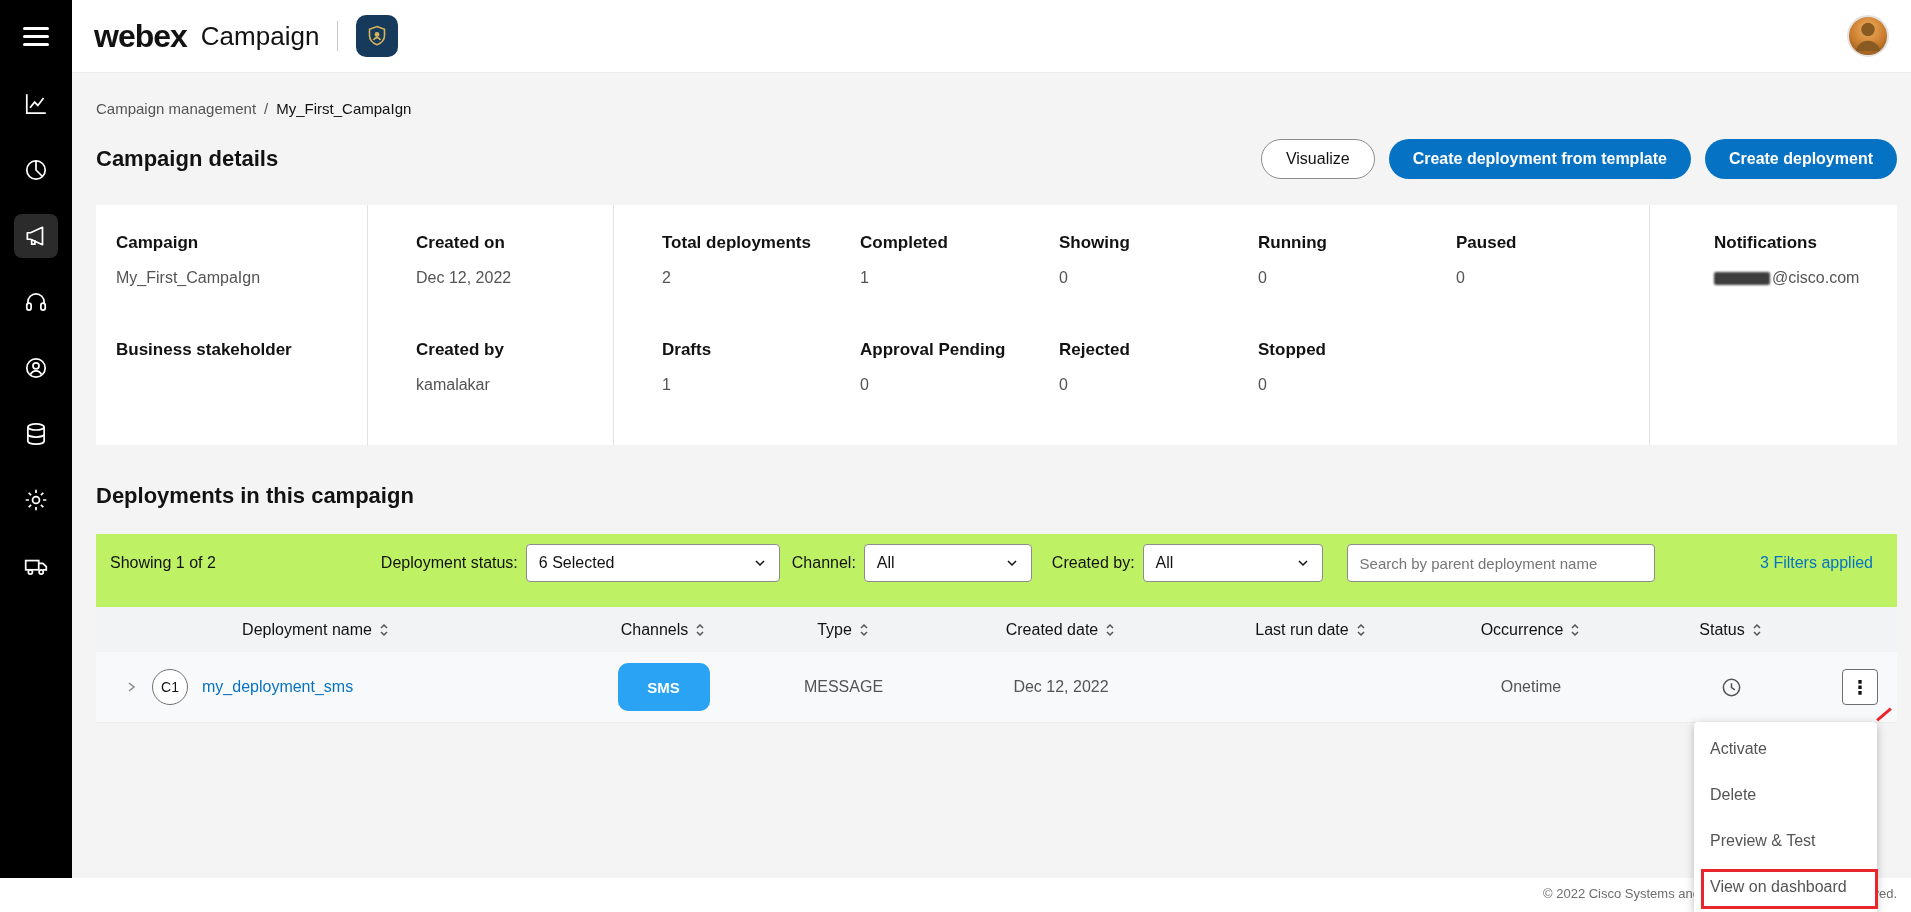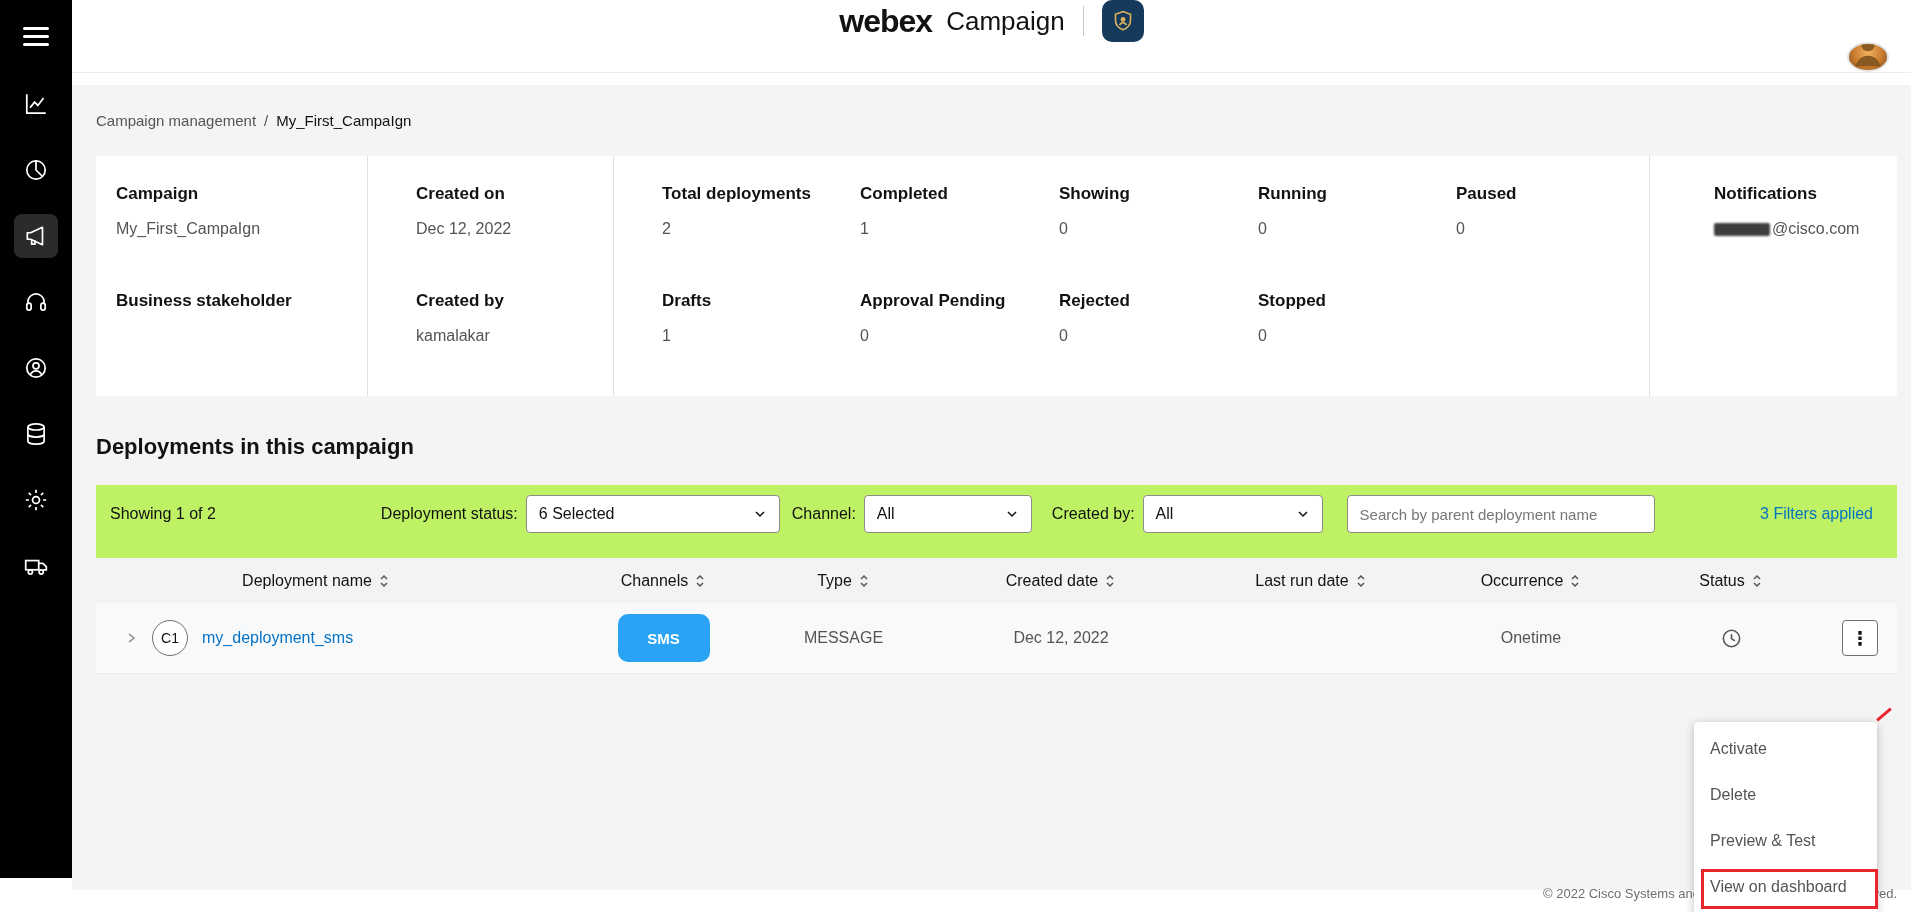"webex" .topbar { flex-direction: column -> none }
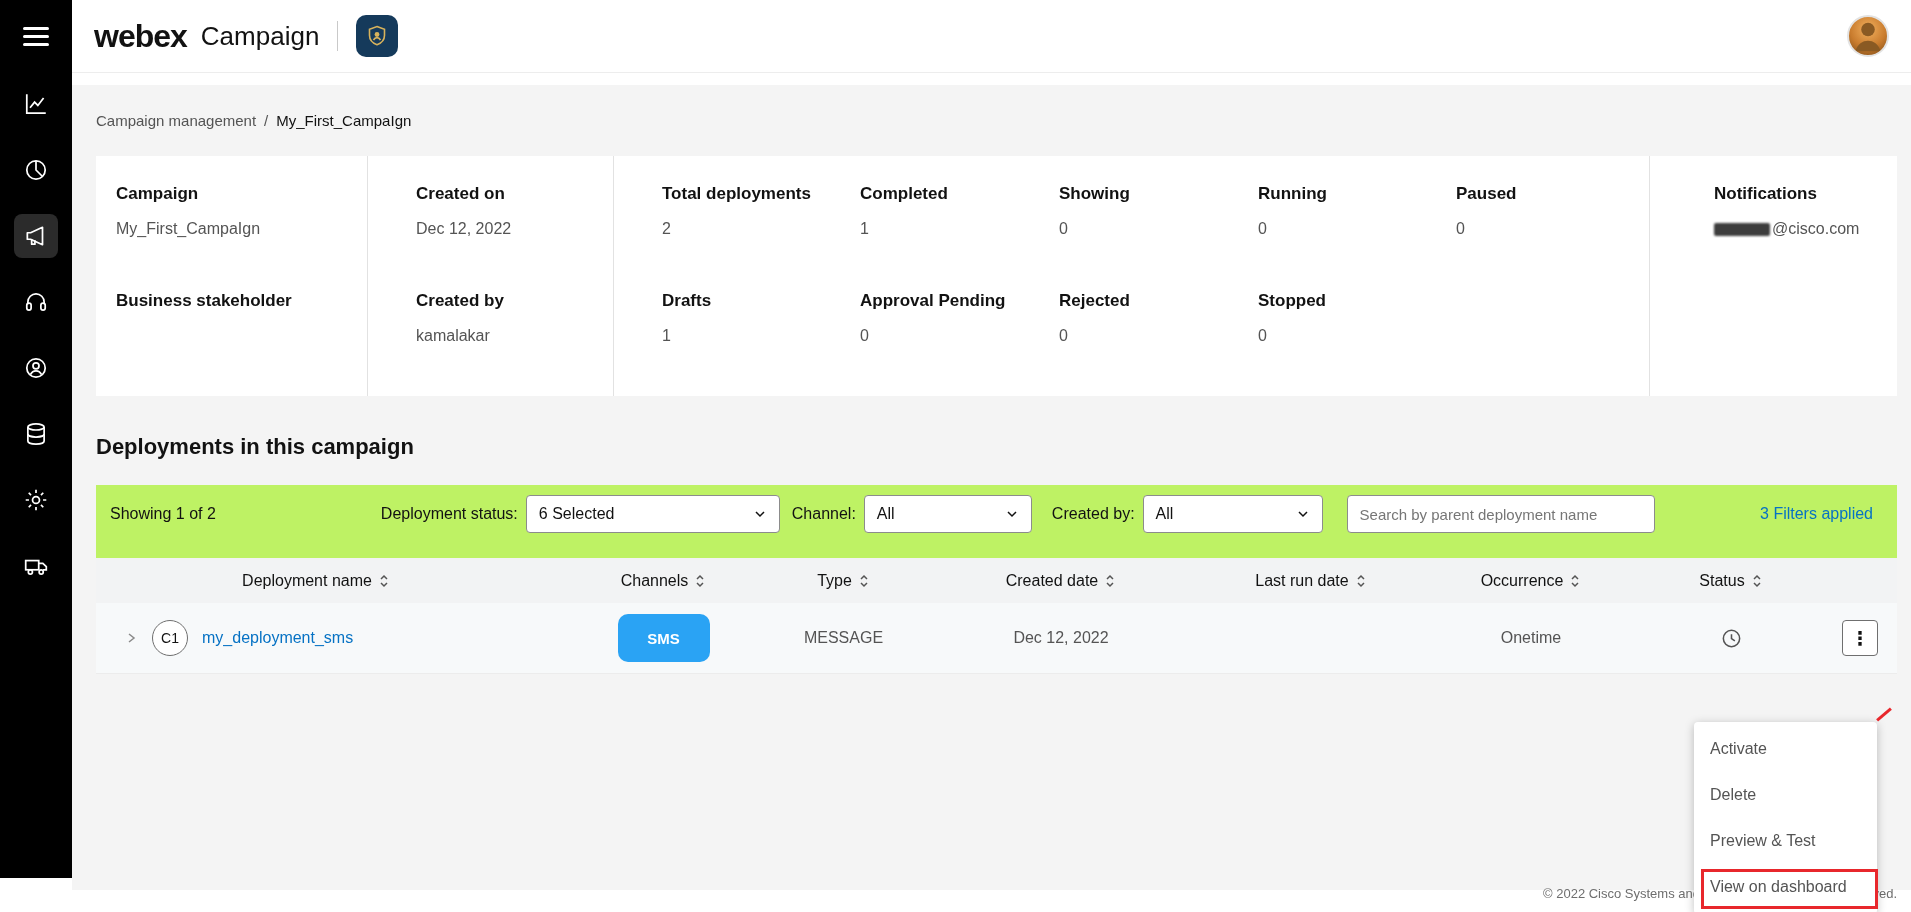"Campaign management / My_First_CampaIgn" .content { top: 85px -> 73px }
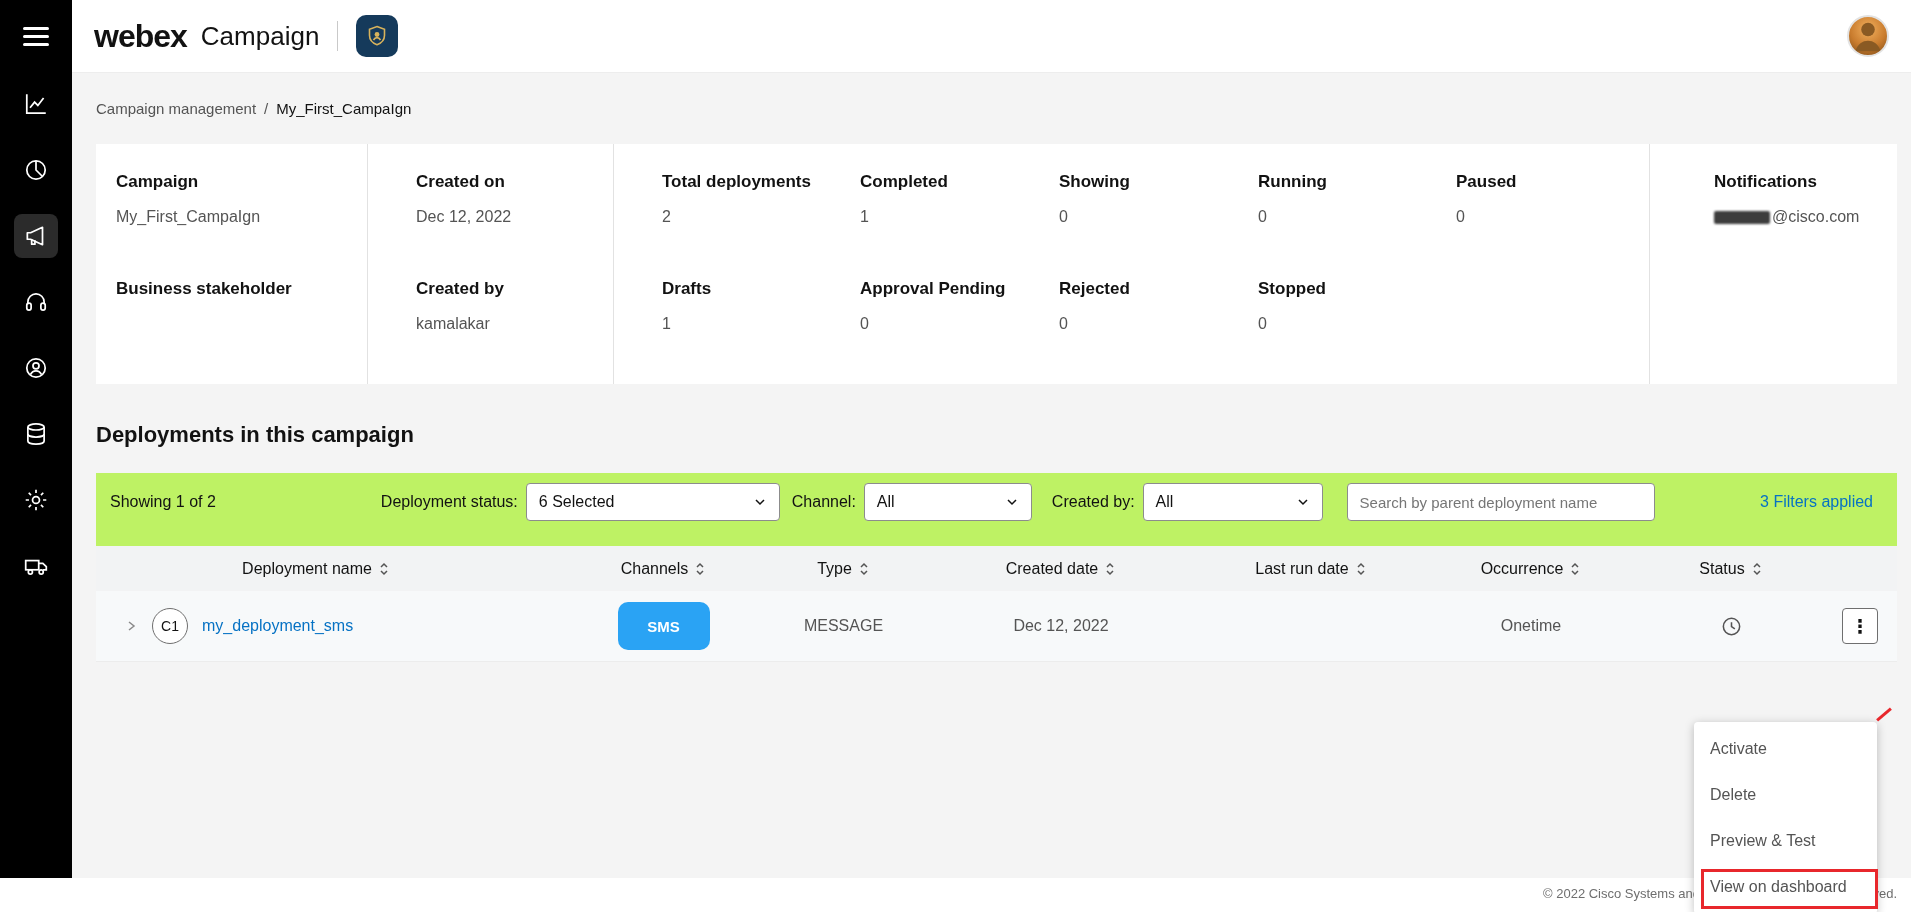"Campaign details" div.title-row { html: none -> <div> <h1>Campaign details</h1> <div> <button>Visualize</button> <button>Create deployment from template</button> <button>Create deployment</button> </div> </div> }
